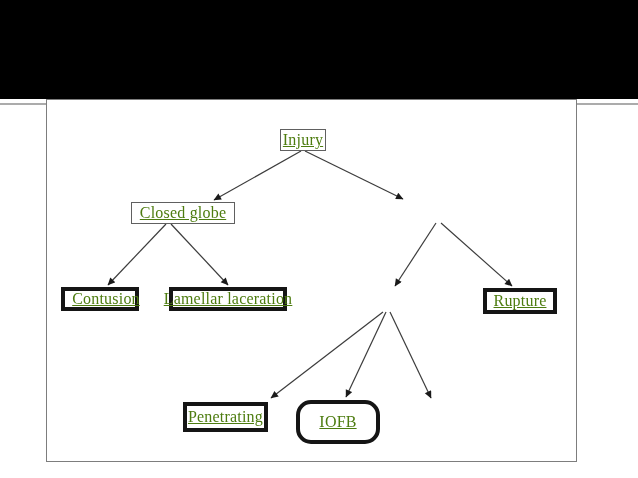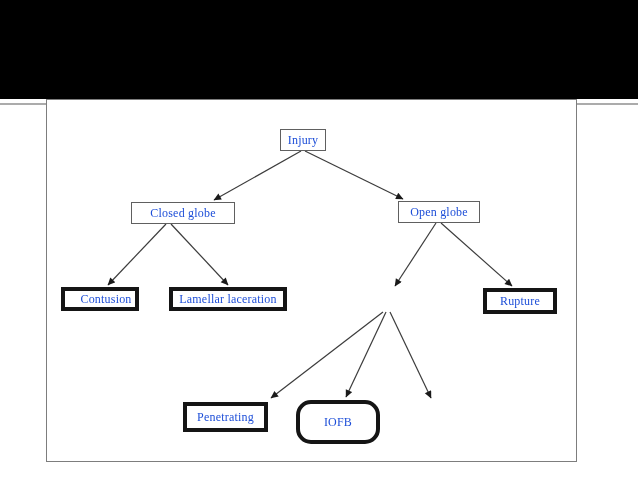"Injury" .node { color: #1d4ed8 -> #4d7c0f; font-size: 12px -> 16px; text-decoration: none -> underline }
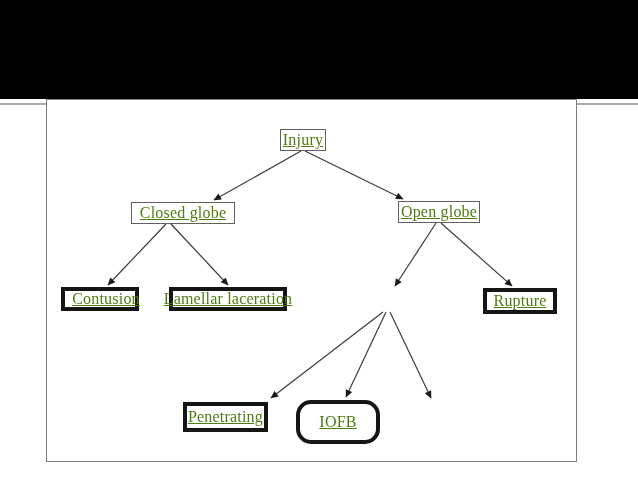"Open globe" div.node { html: <div>Open globe</div> -> none }
